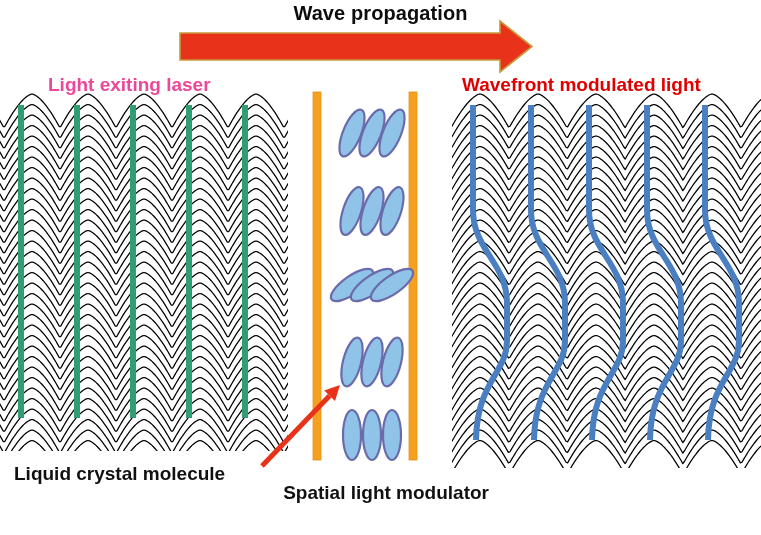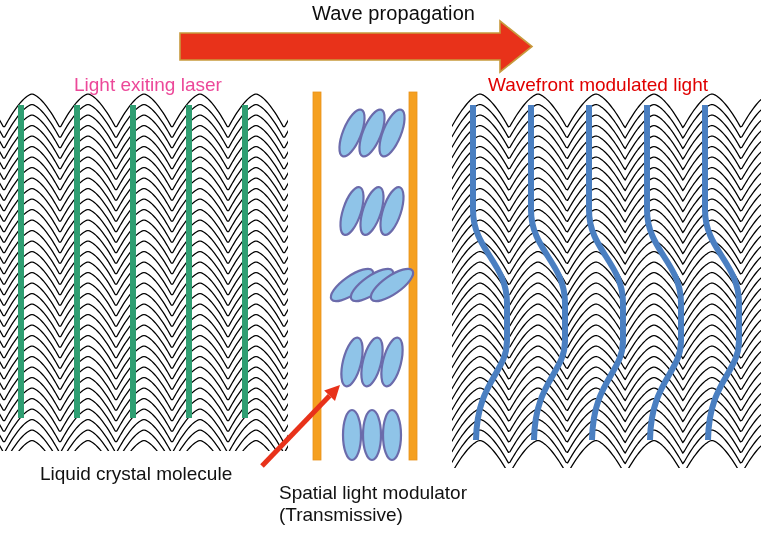"Wave propagation" .lbl { font-weight: normal -> bold; margin-left: 26px -> none }
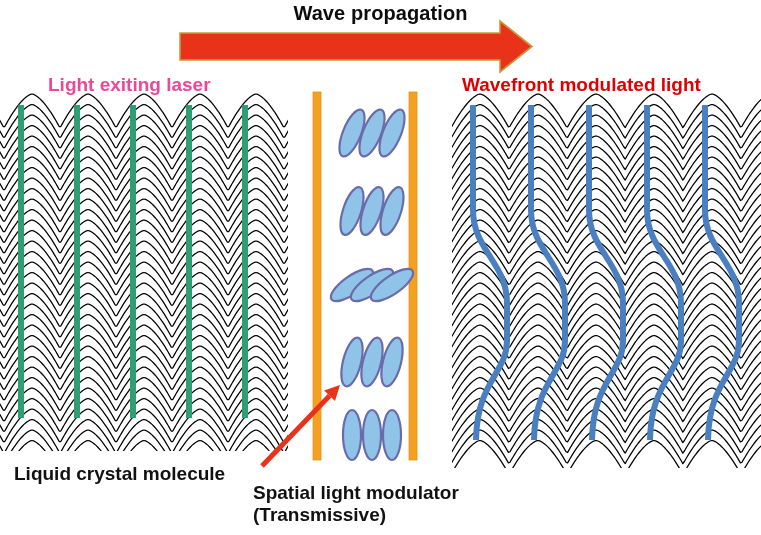"Spatial light modulator" #label-slm { text-align: left -> right }
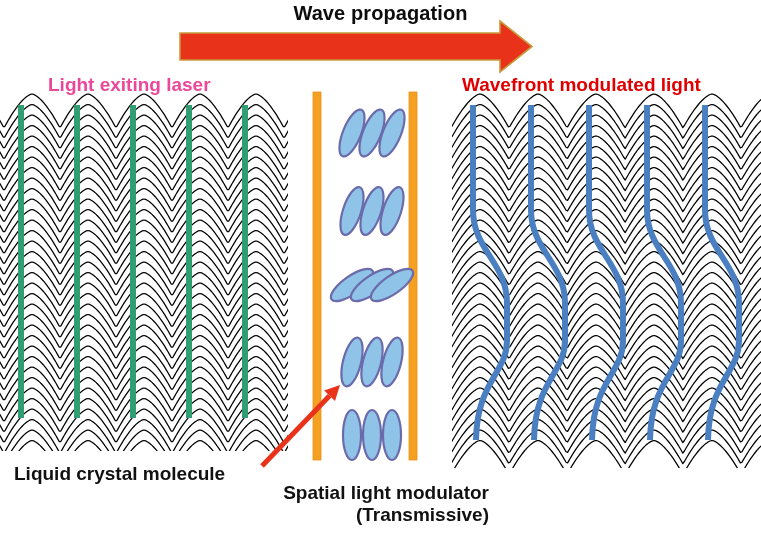"(Transmissive)" span.sub { html: <span>(Transmissive)</span> -> none }
